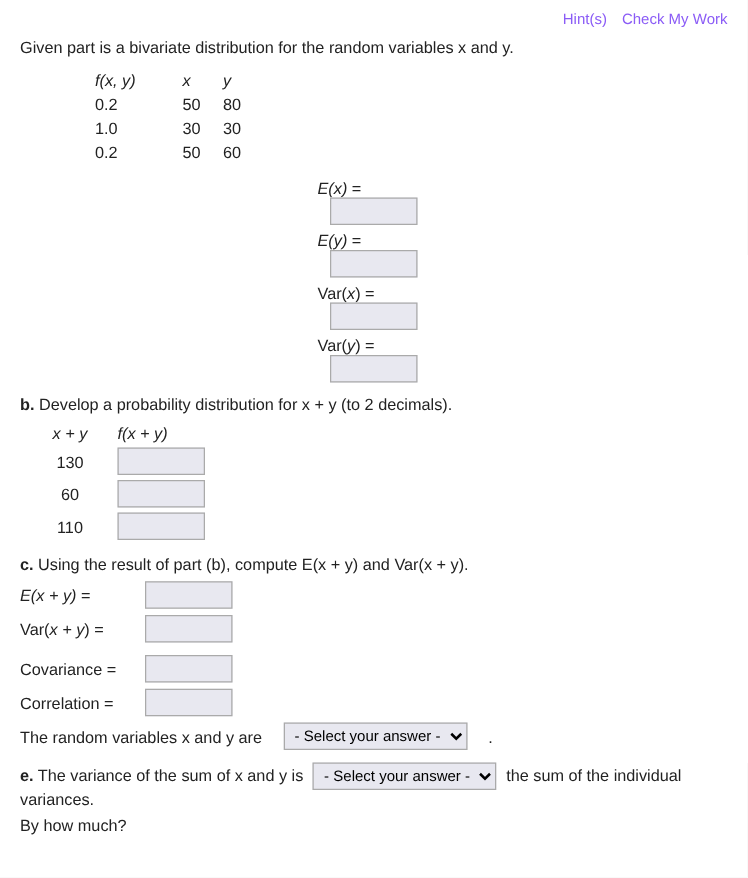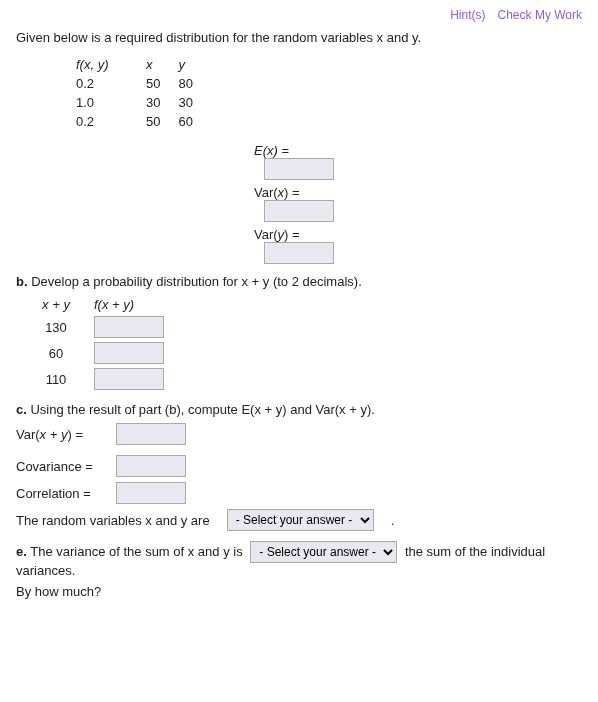"Given below is a required" div.intro-text { text: below is a required -> part is a bivariate }
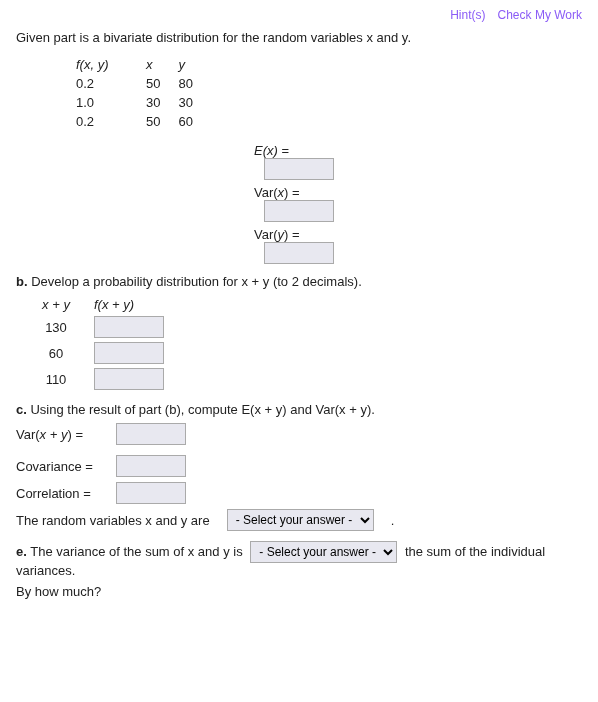"E(y) =" div.input-row { html: none -> <div> <span><span>E(y)</span> =</span> <input> </div> }
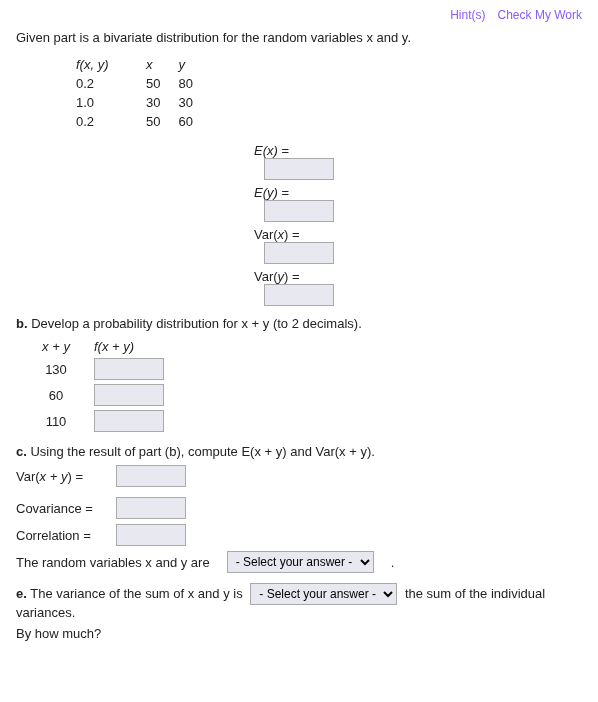"E(x + y) =" div.eq-row { html: none -> <div> <span><span>E(x + y)</span> =</span> <input> </div> }
